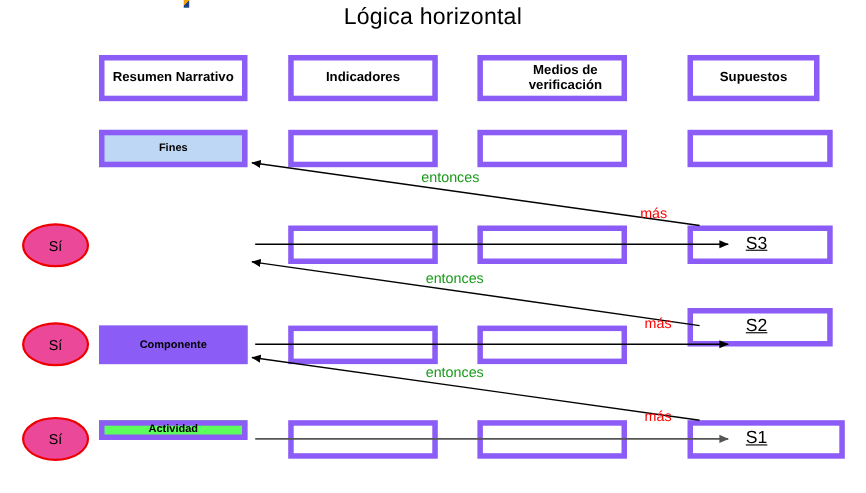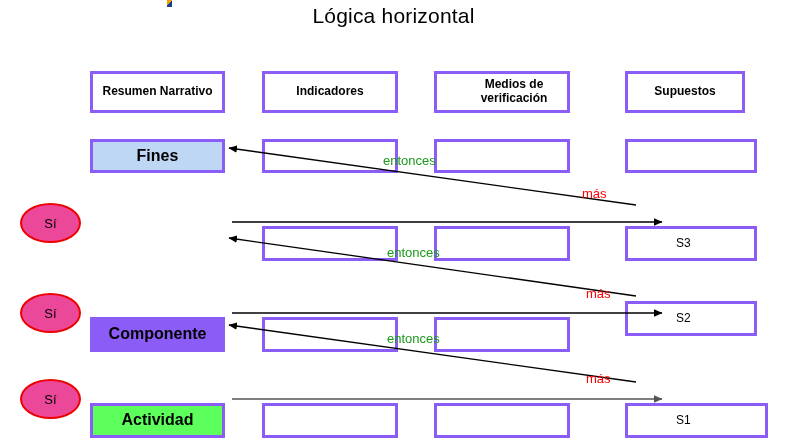"Resumen Narrativo" .box { border: 3px solid #8b5cf6 -> 5px solid #8b5cf6; margin-top: 21px -> none }
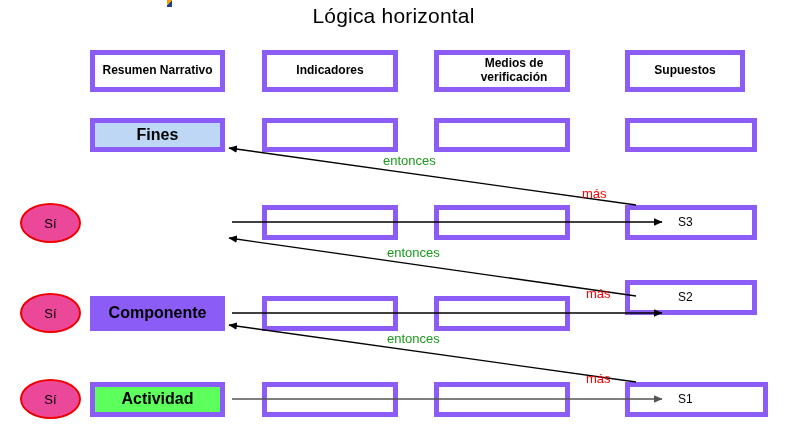"Fines" .row-label-box { font-size: 16px -> 10px }
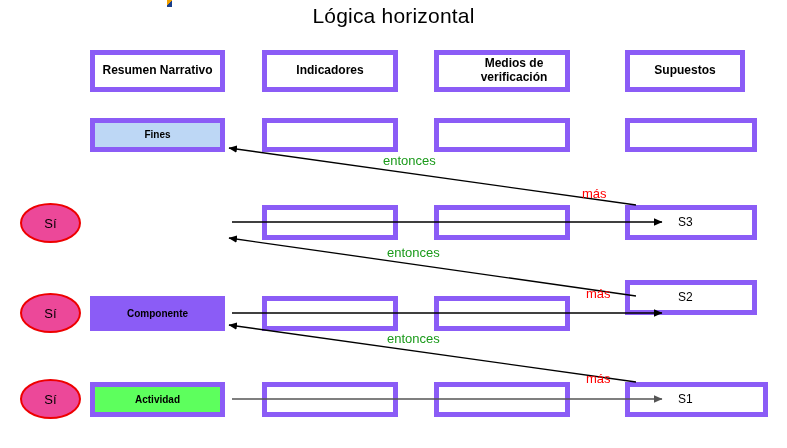"S3" .supuesto-box { font-size: 12px -> 16px; text-decoration: none -> underline }
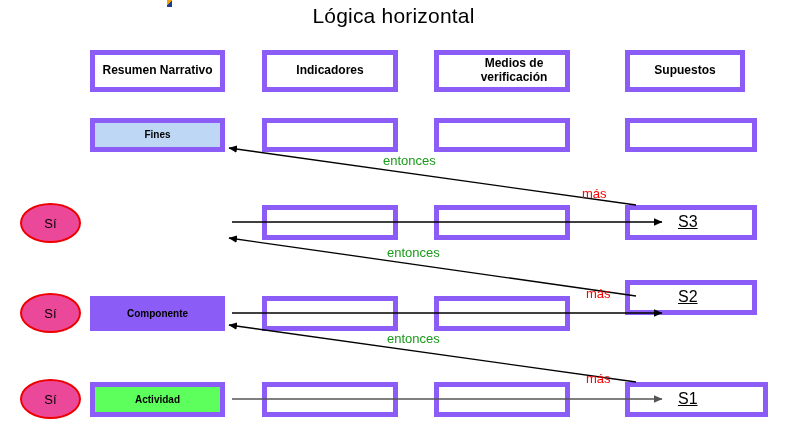"Actividad" div.box { height: 35px -> 18px }
